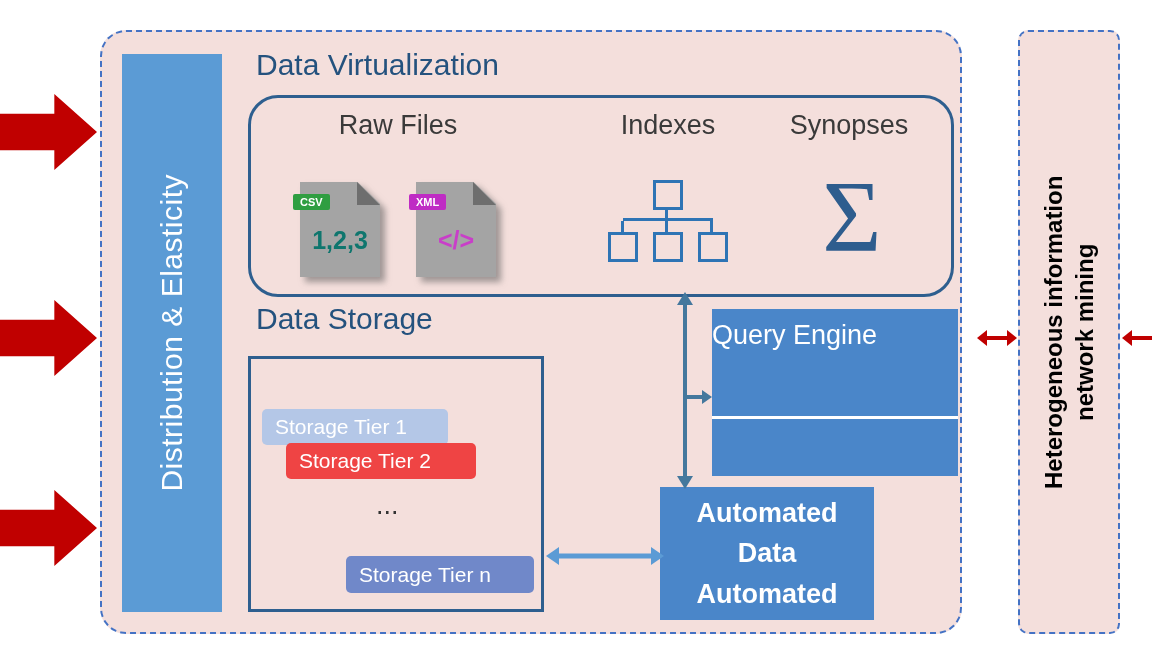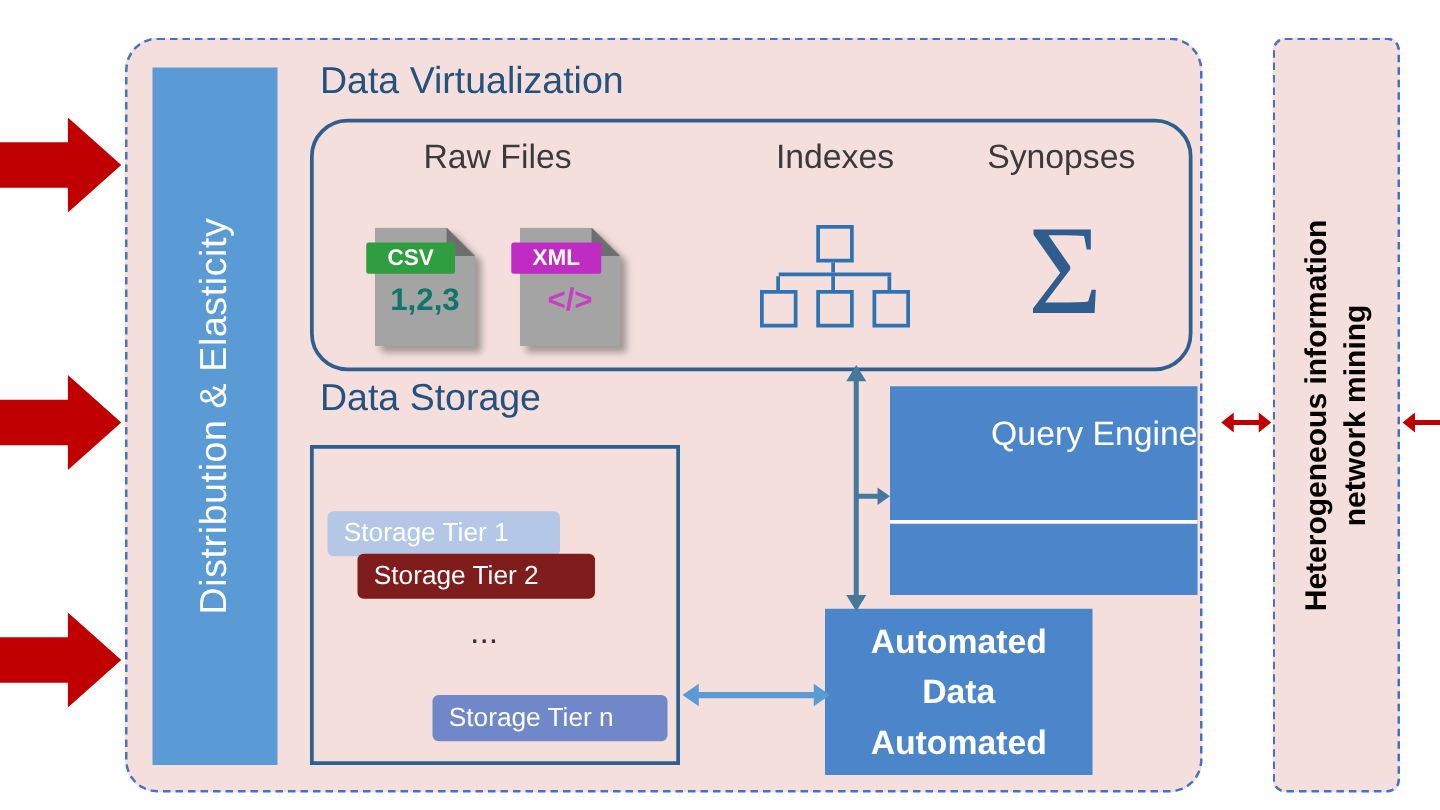"CSV" .file-badge { font-size: 18px -> 11px; padding: 2px 17px -> 2px 7px }
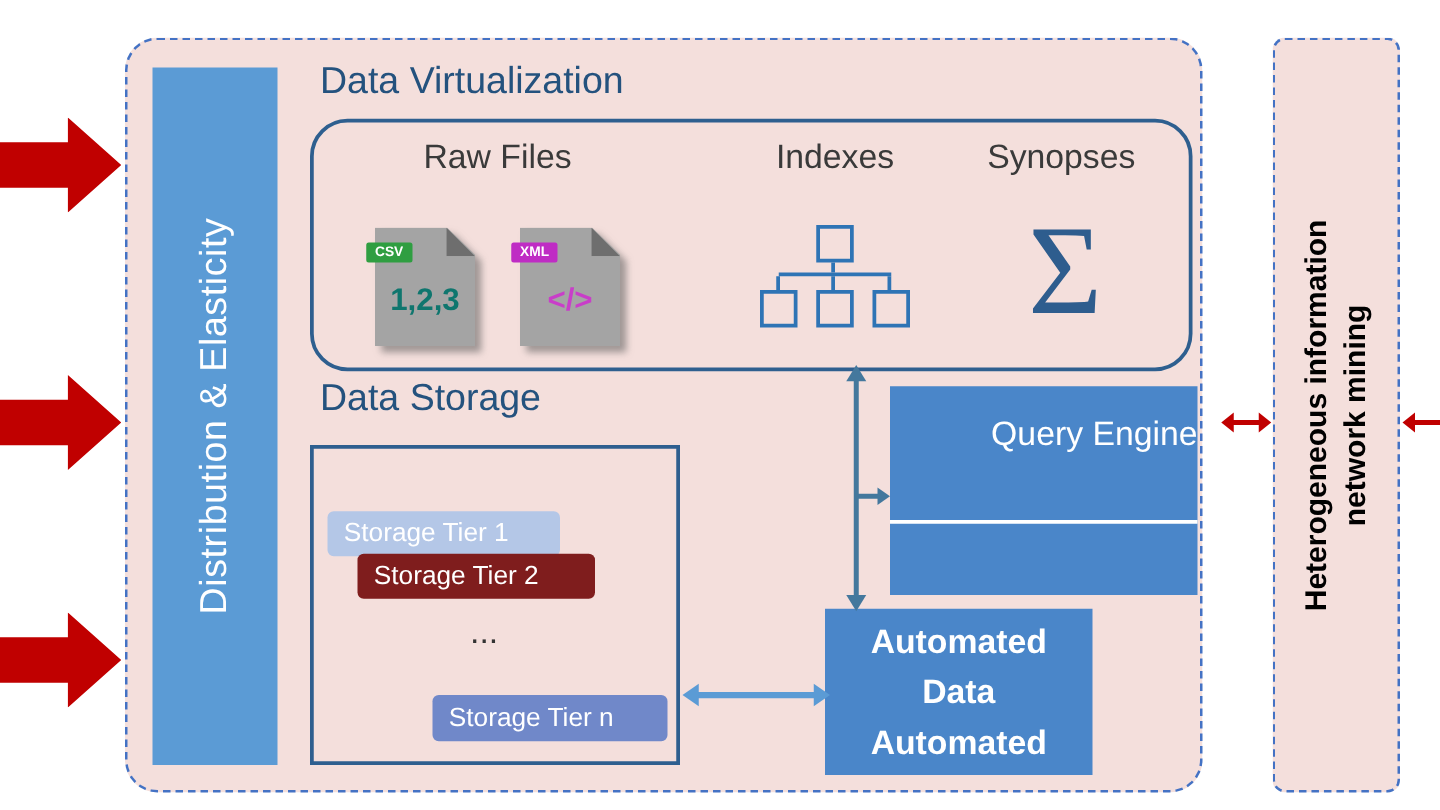"Query Engine" .qe-title { margin-top: 23px -> 11px; text-align: right -> left }
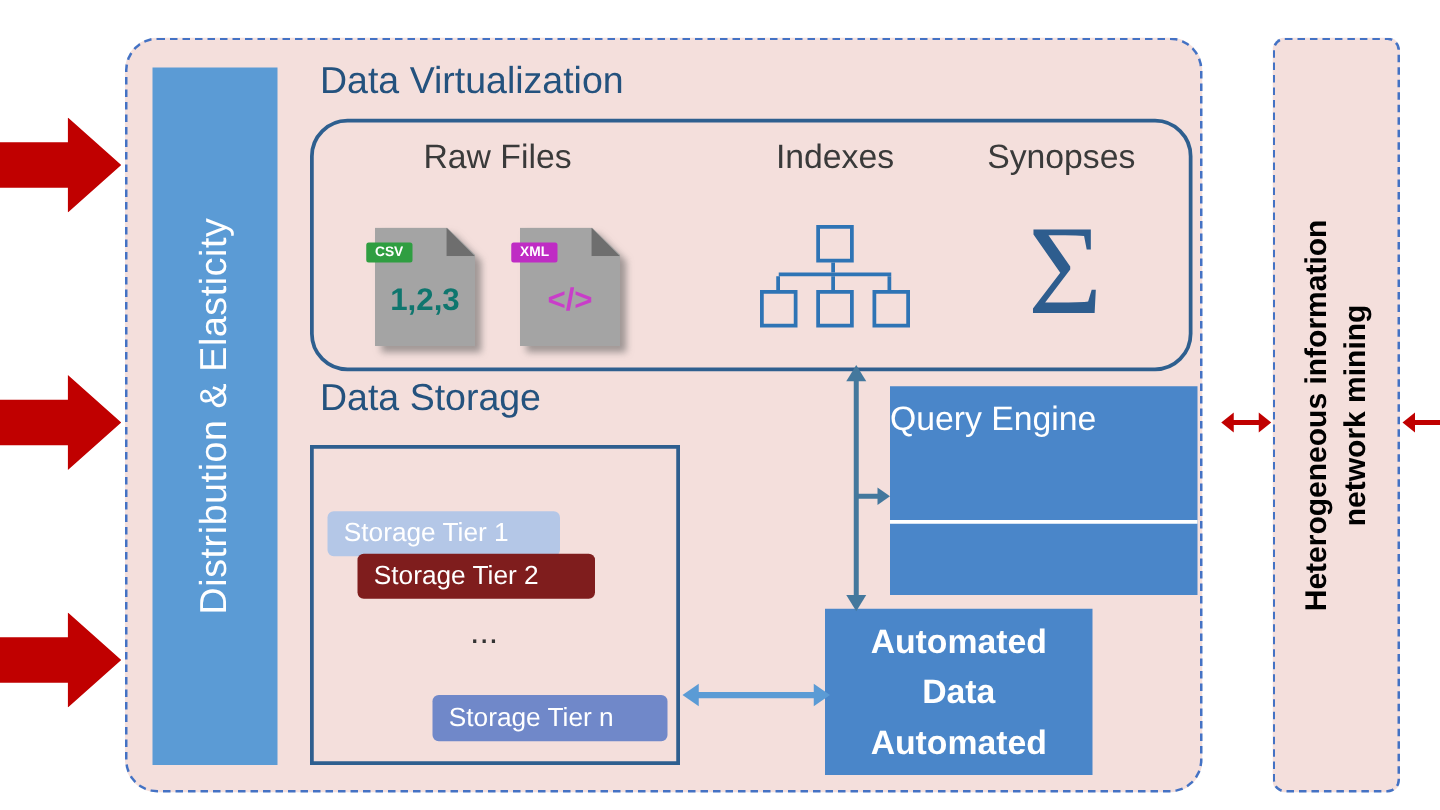"Storage Tier 2" .tier2 { background: #7f1d1d -> #ef4444 }
